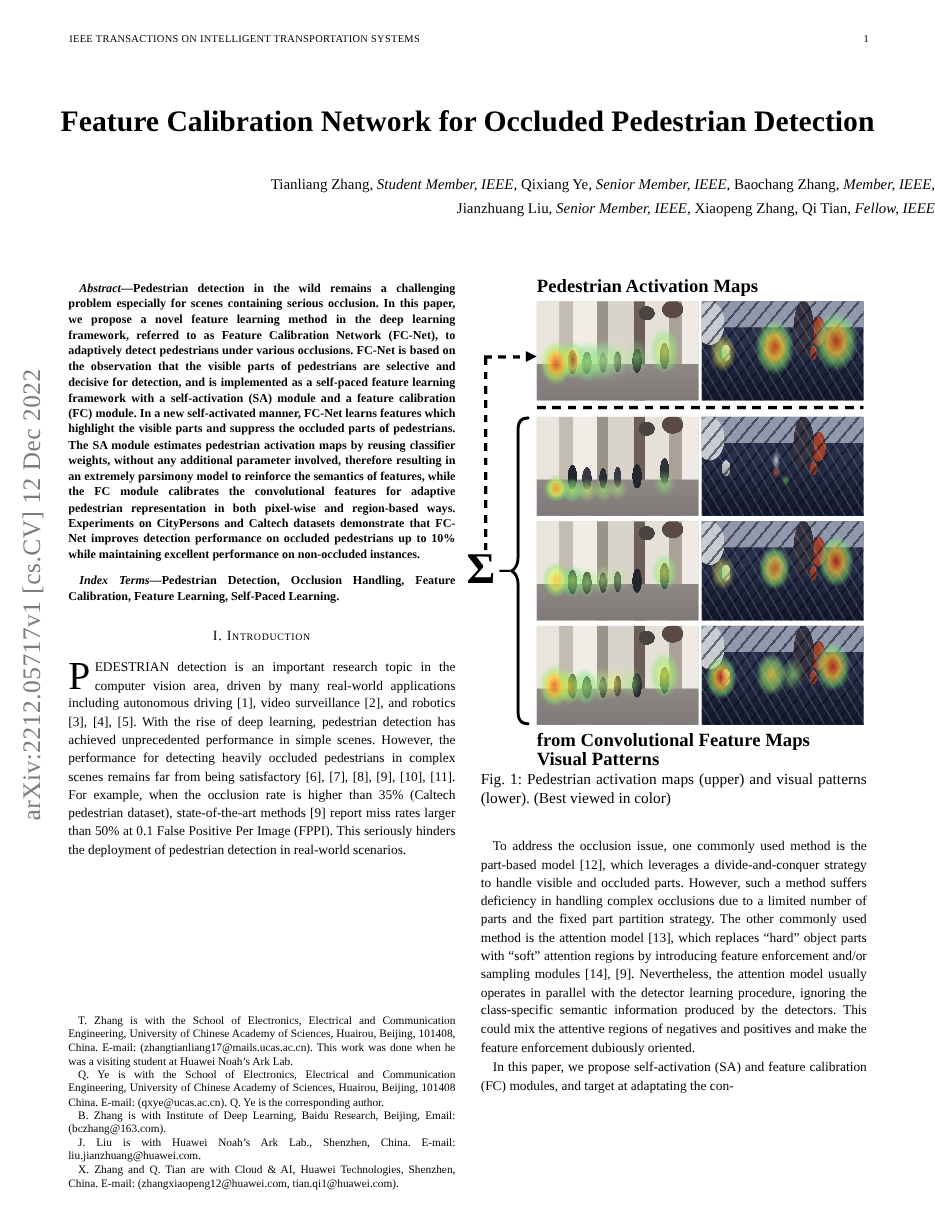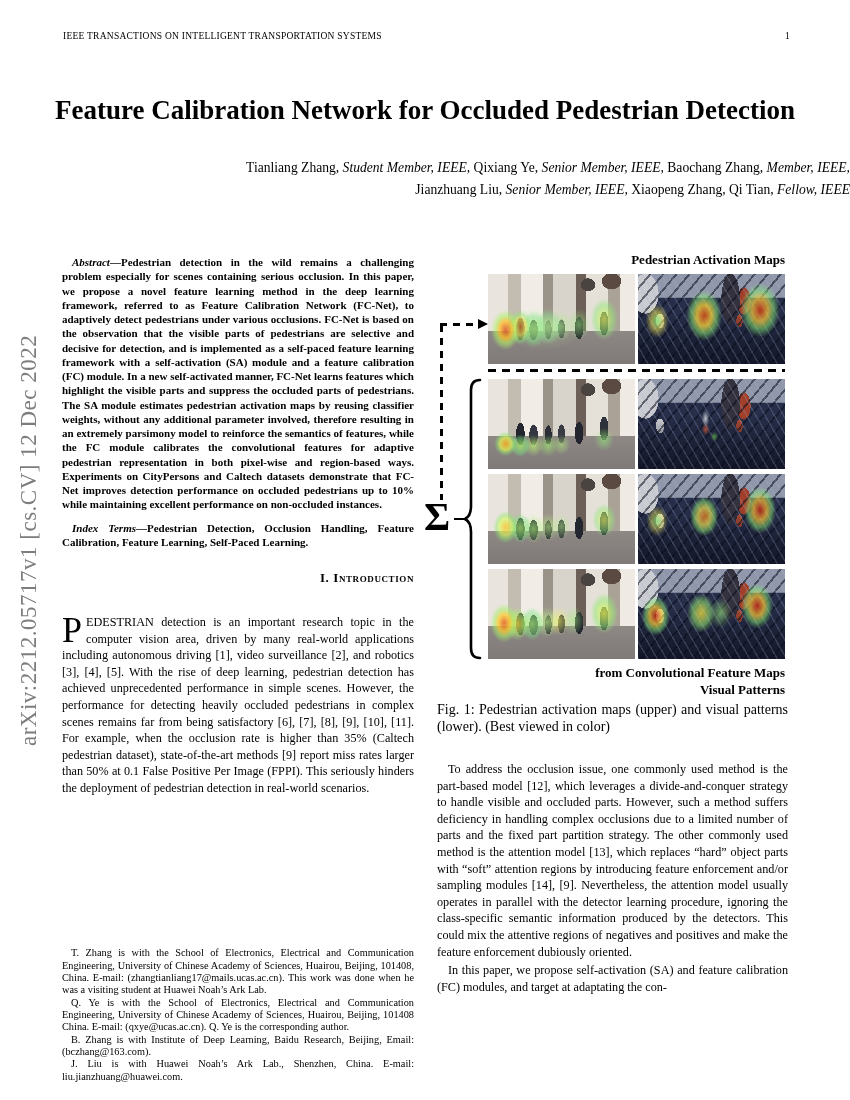"Pedestrian Activation Maps" .fig-top-label,.fig-bottom-label { font-size: 13px -> 17px; text-align: right -> left }
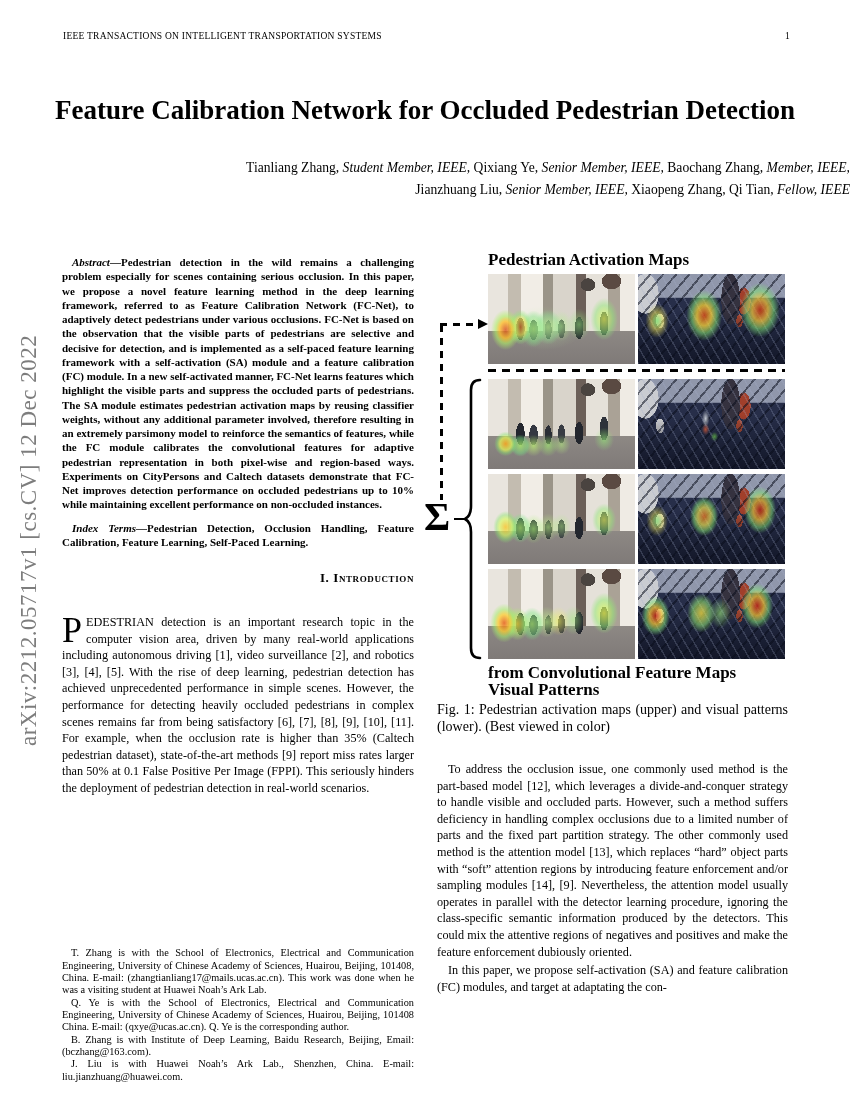"I. Introduction" .section-heading { font-weight: bold -> normal; margin: 21px 0 16px 0 -> 21px 0 0 0; text-align: right -> center }
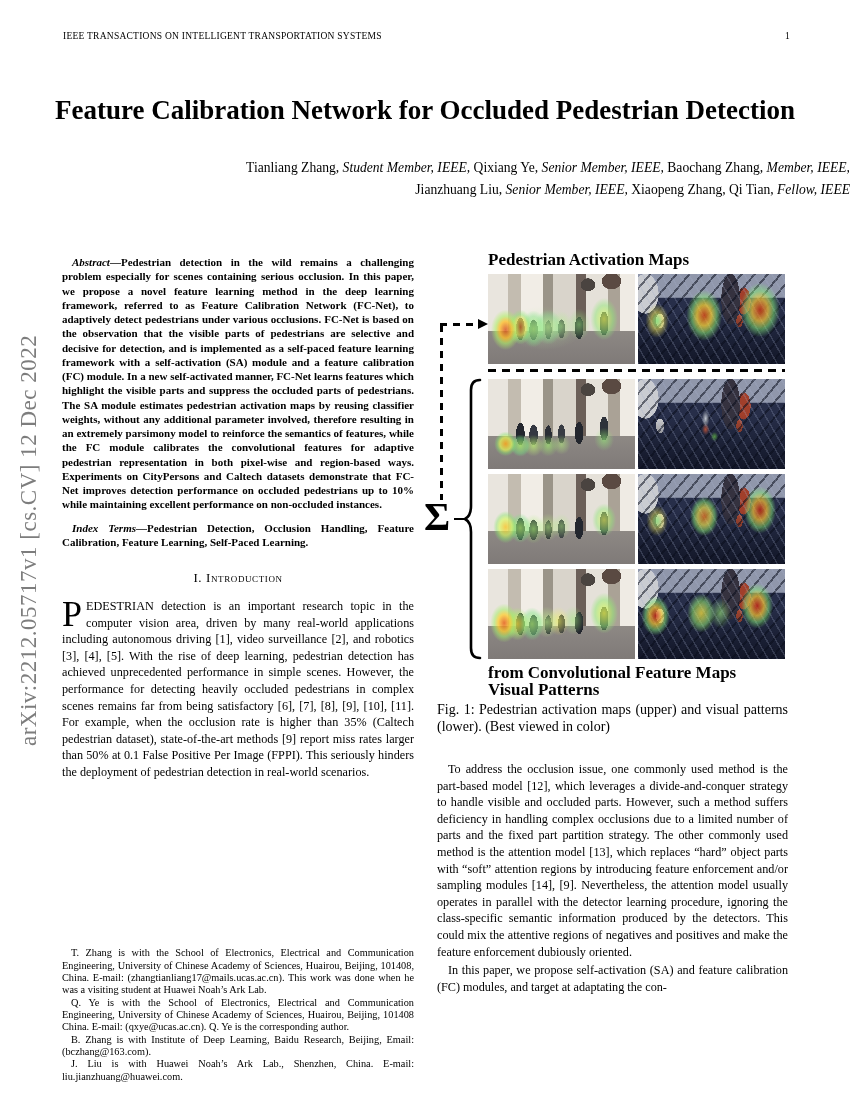"X. Zhang and Q. Tian" p { html: none -> <p>X. Zhang and Q. Tian are with Cloud &amp; AI, Huawei Technologies, Shenzhen, China. E-mail: (zhangxiaopeng12@huawei.com, tian.qi1@huawei.com).</p> }
